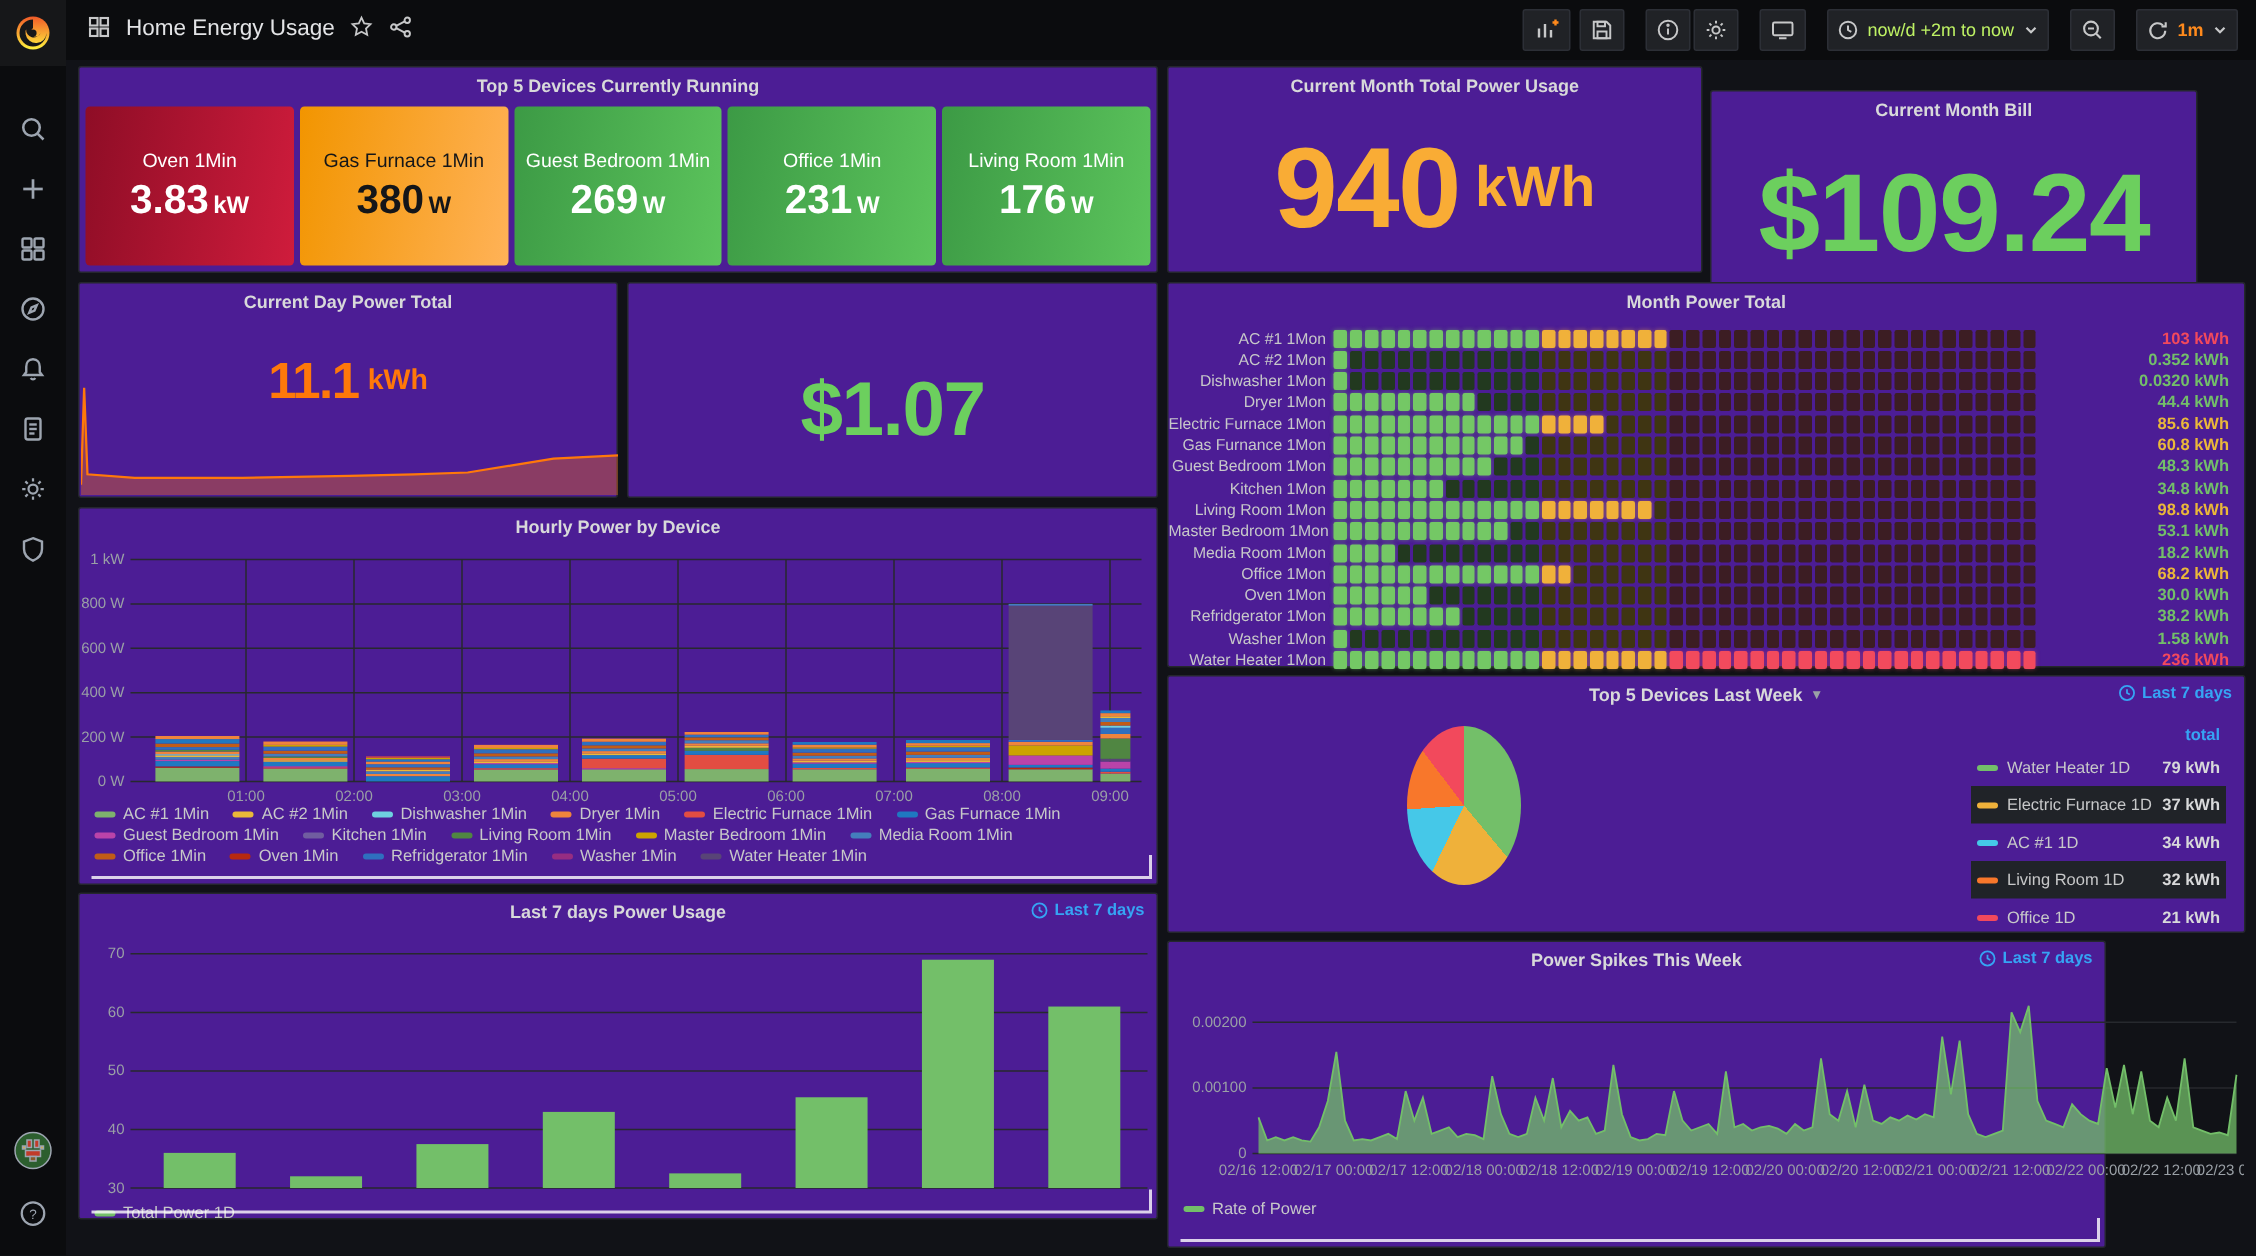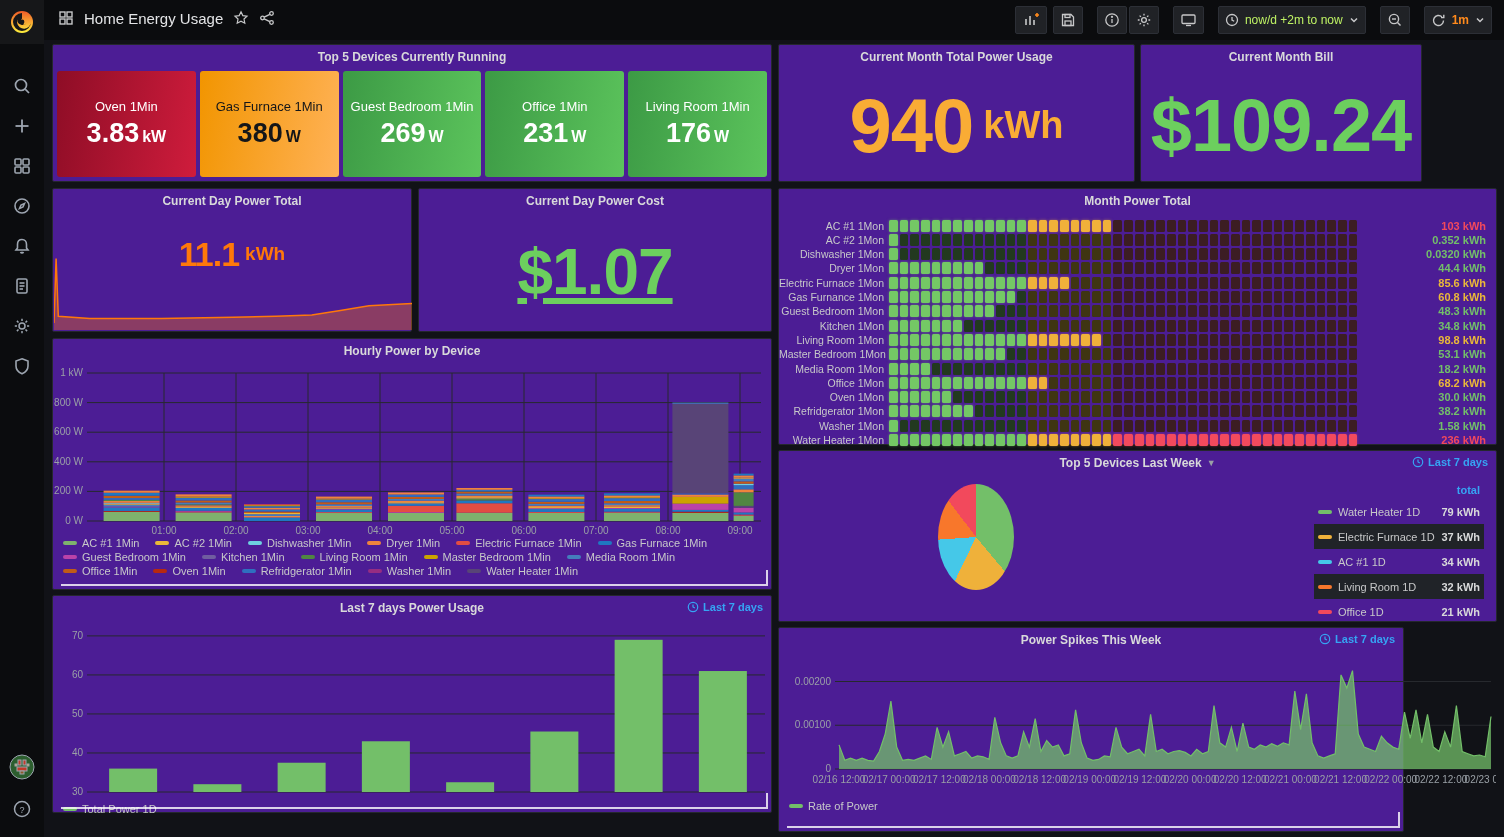"Current Month Bill" #p-mbill { top: 4px -> 20px; width: 282px -> 325px }
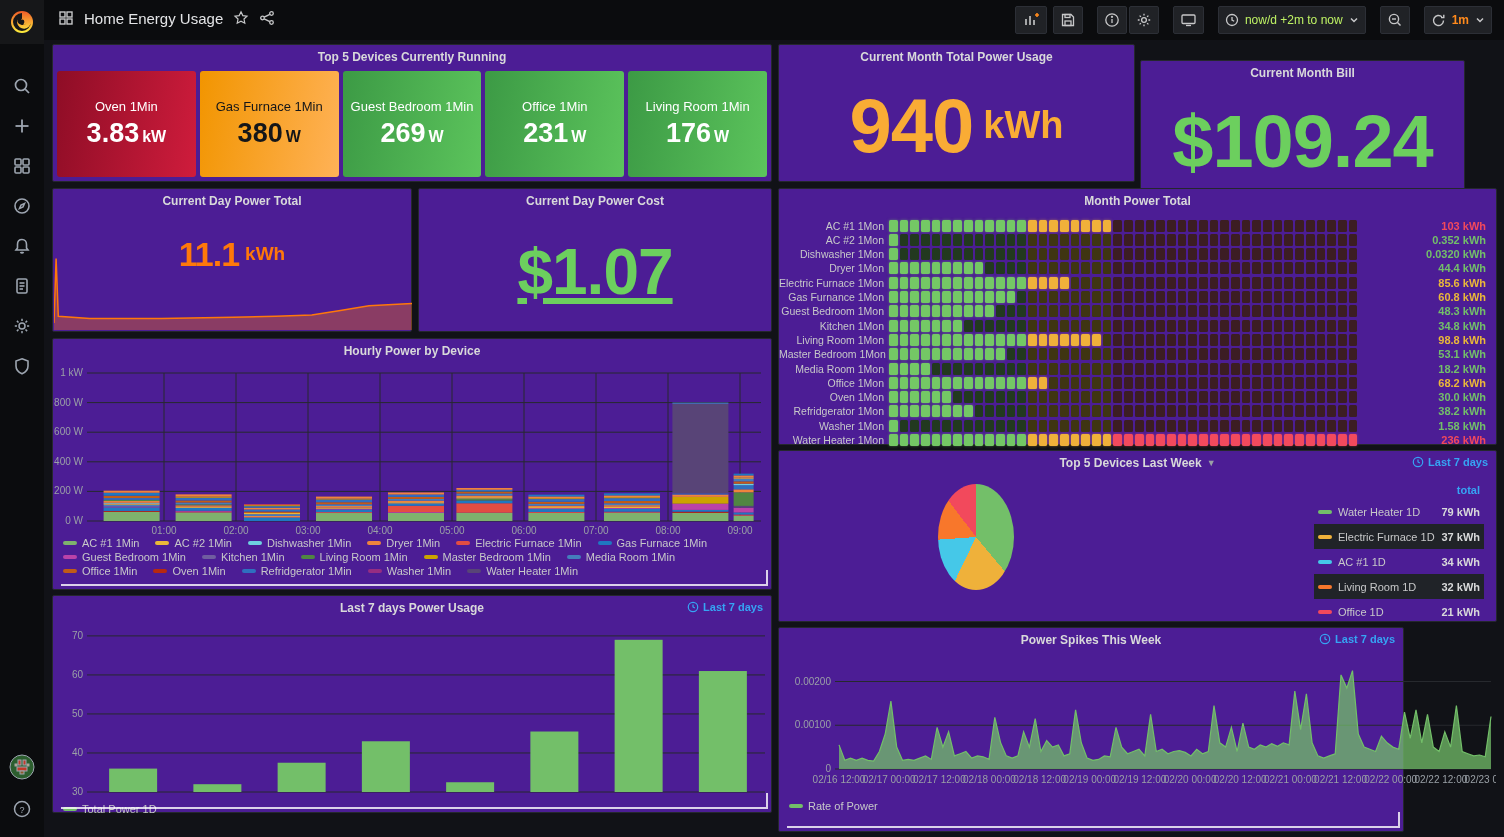"Current Day Power Cost" div.ptitle { html: <div>Current Day Power Cost</div> -> none }
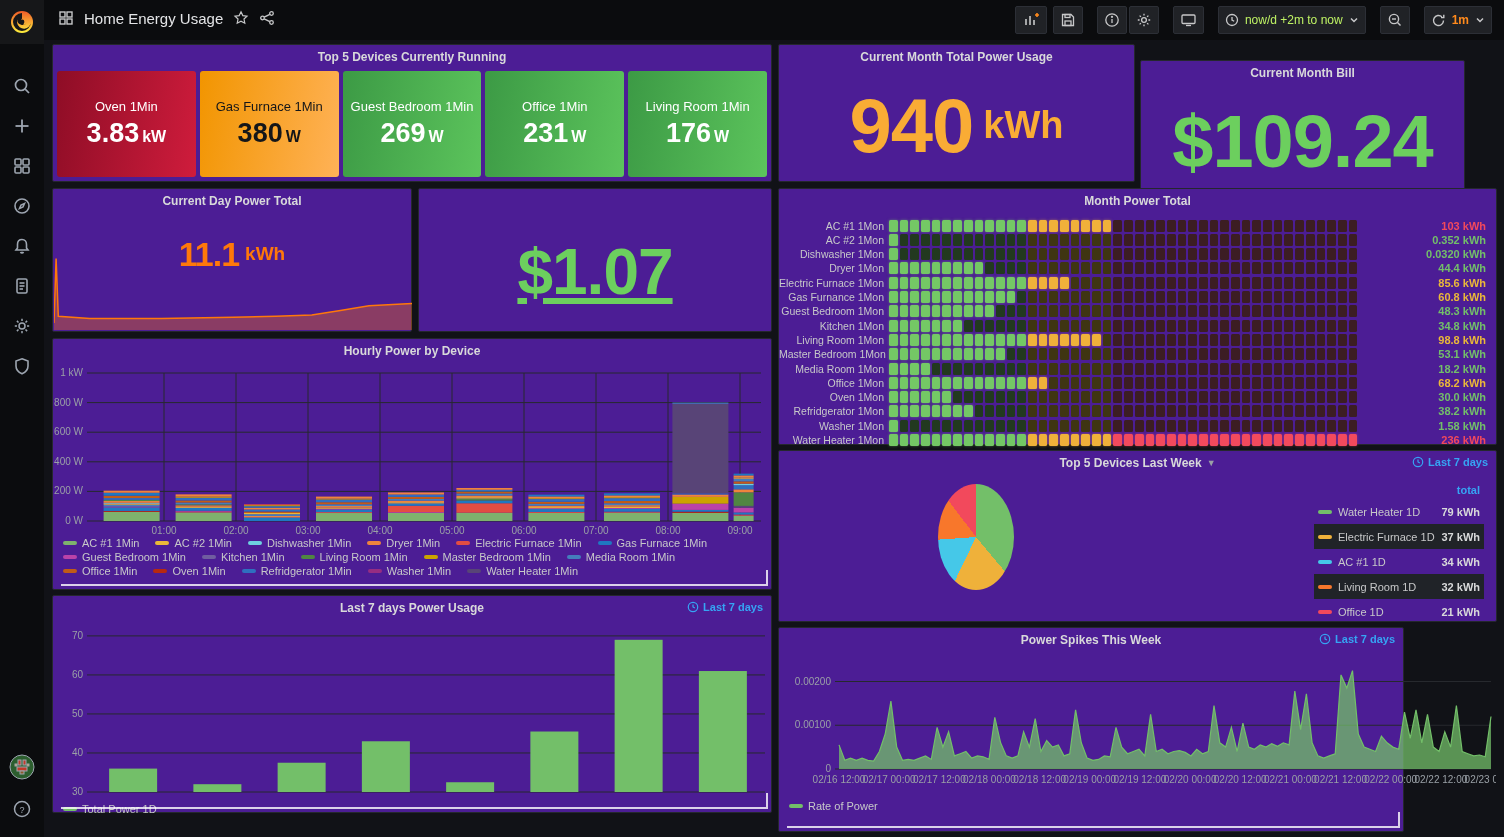"$1.07" #p-dcost .bs-num { font-size: 64px -> 51px; text-decoration: underline -> none }
